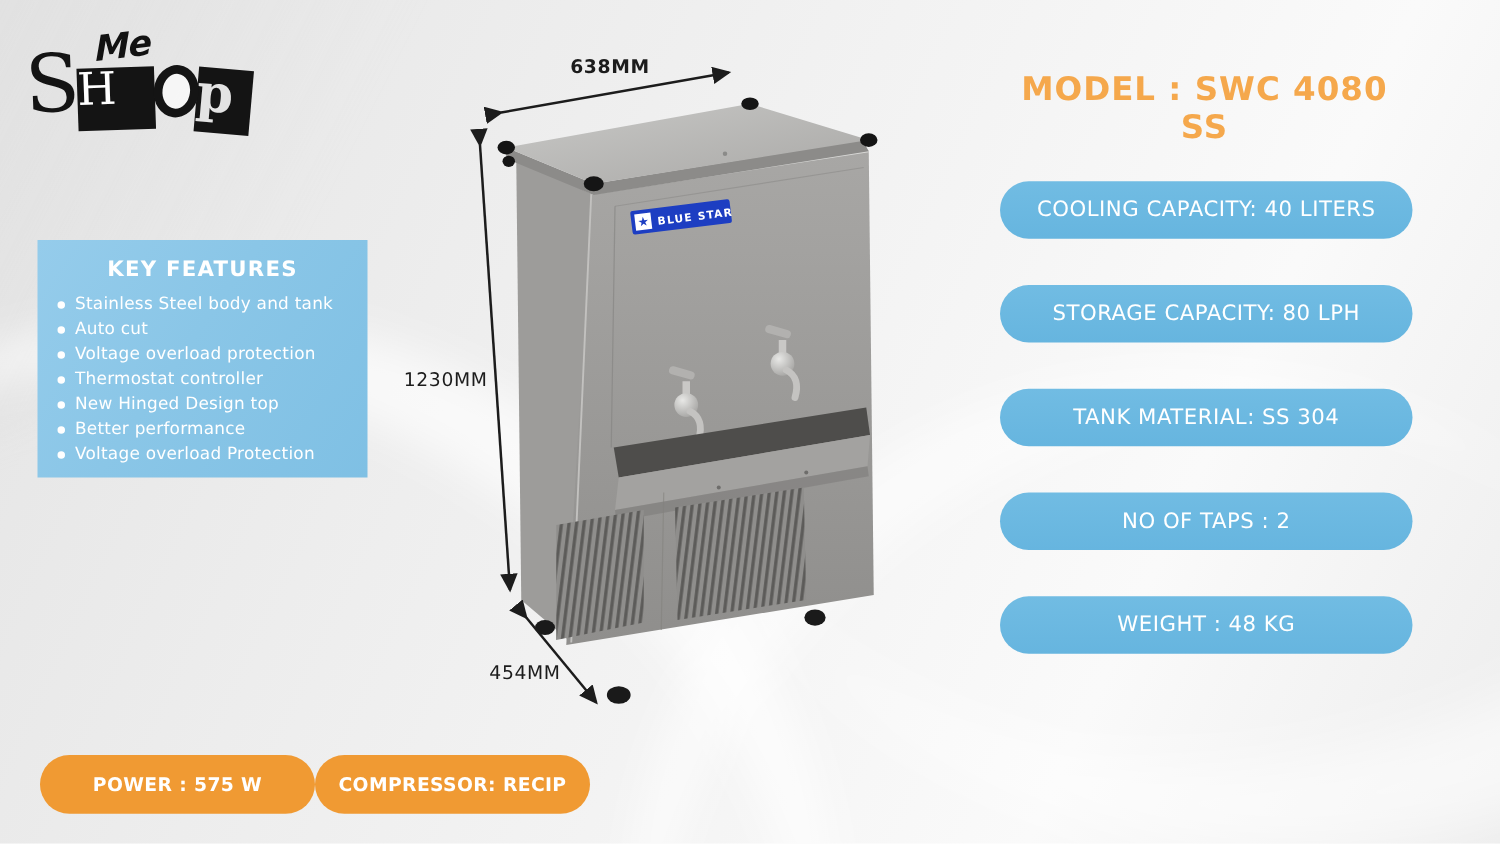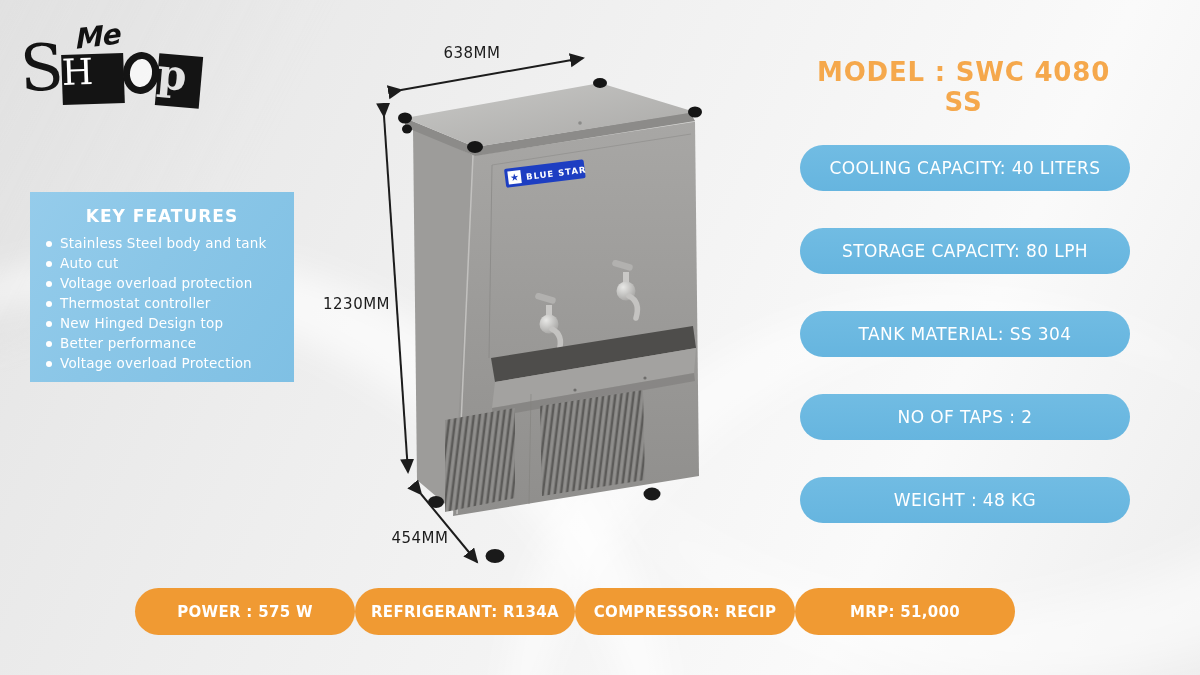"638MM" .dim-w { font-weight: none -> bold; left: 92px -> 108px }
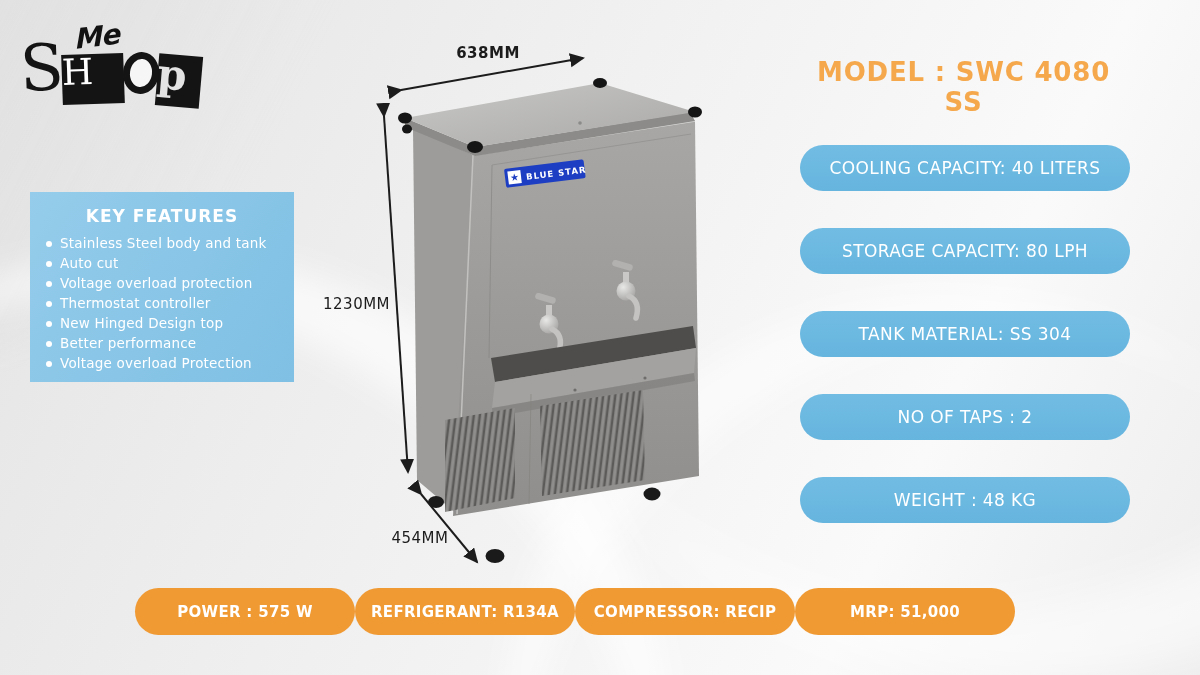"POWER : 575 W" .bottom-pills { justify-content: center -> flex-start; top: 588px -> 604px }
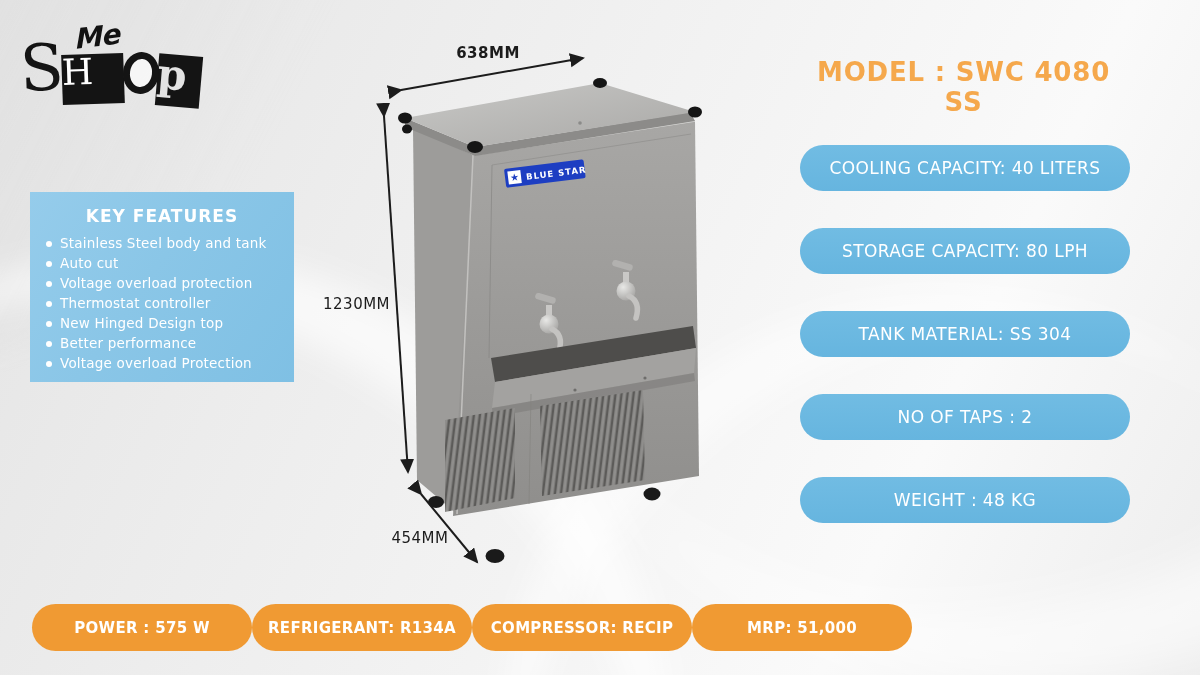"REFRIGERANT: R134A" div.bottom-pill { html: <div>REFRIGERANT: R134A</div> -> none }
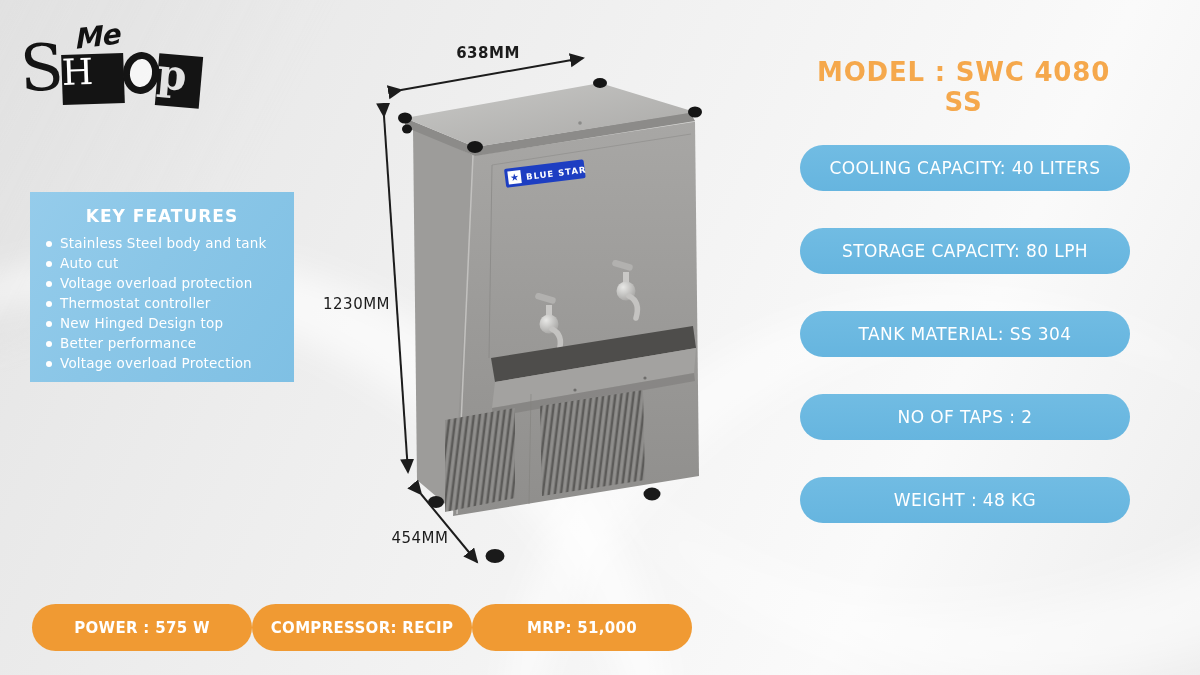"MRP: 51,000" div.bottom-pill { html: <div>MRP: 51,000</div> -> none }
